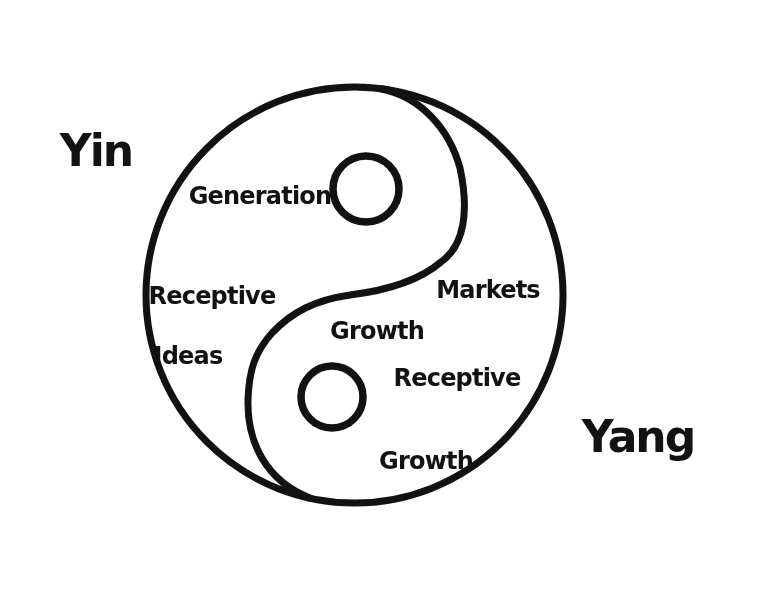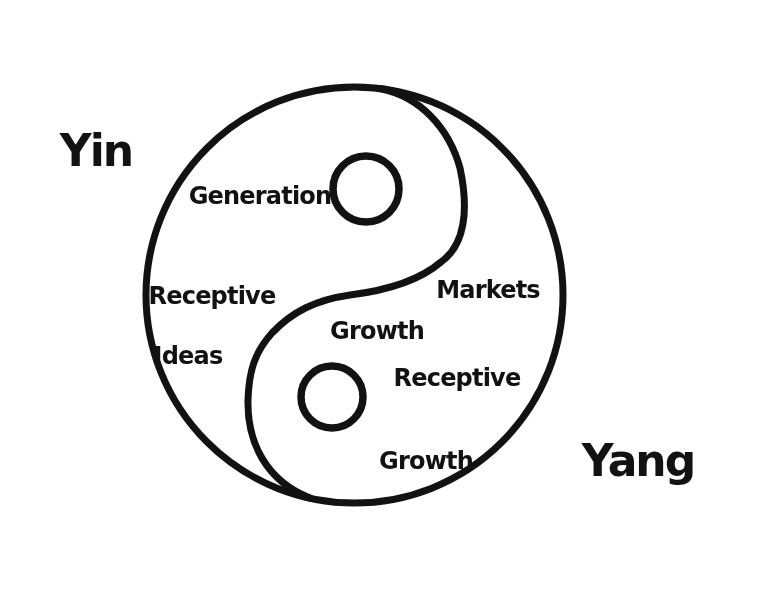"Yang" .pos-yang { top: 460px -> 436px }
